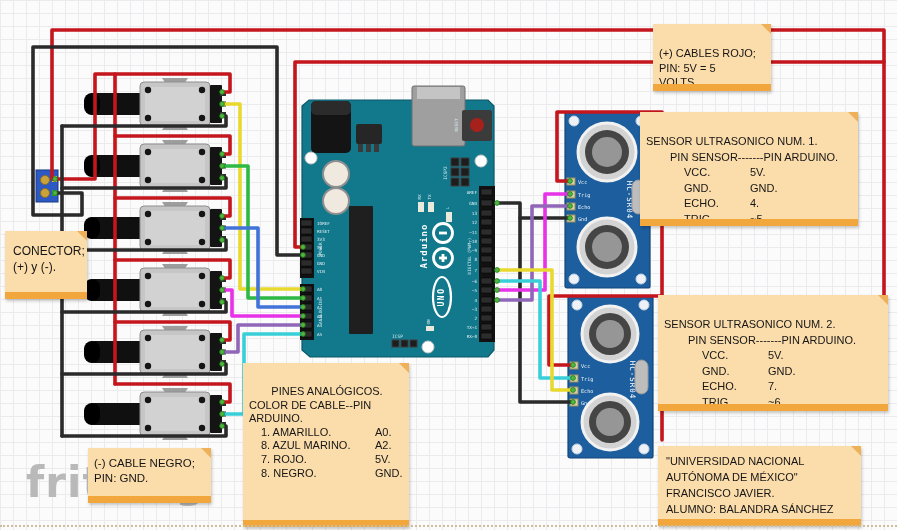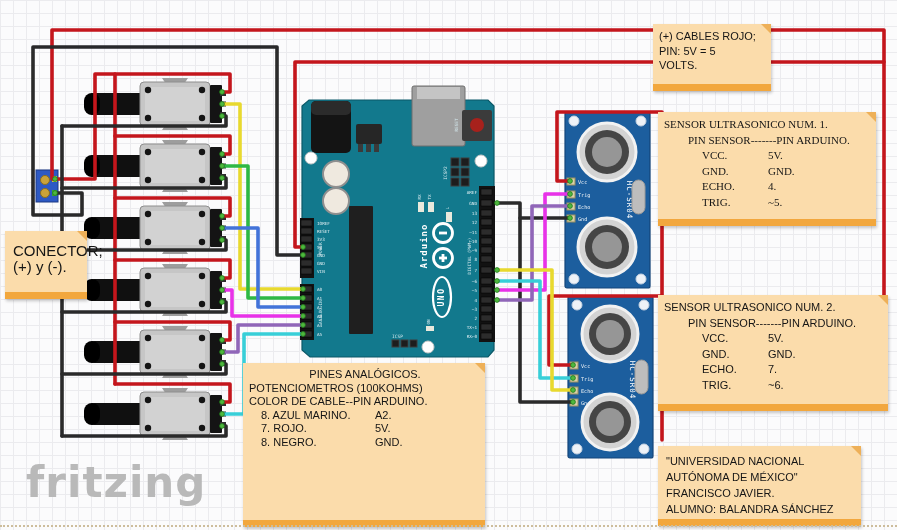"(+) CABLES ROJO;" .note { padding: 5px 4px 10px 6px -> 22px 4px 10px 6px }
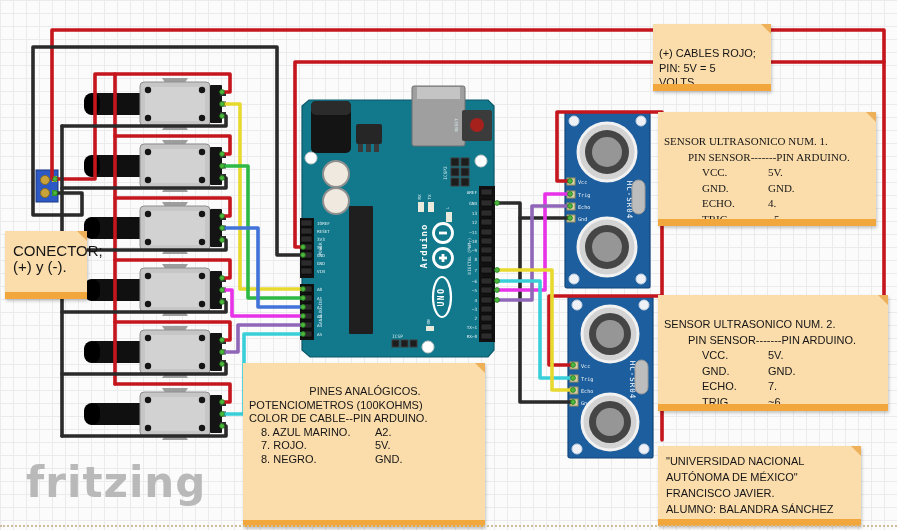"SENSOR ULTRASONICO NUM. 1." div.note { font-family: Liberation Serif, serif -> none; left: 658px -> 640px }
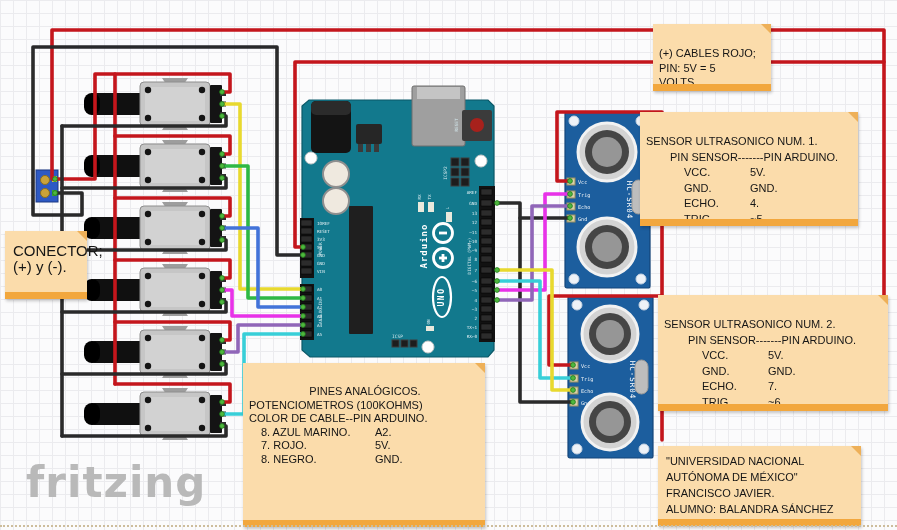"CONECTOR;" .conector-note { font-size: 15px -> 12px }
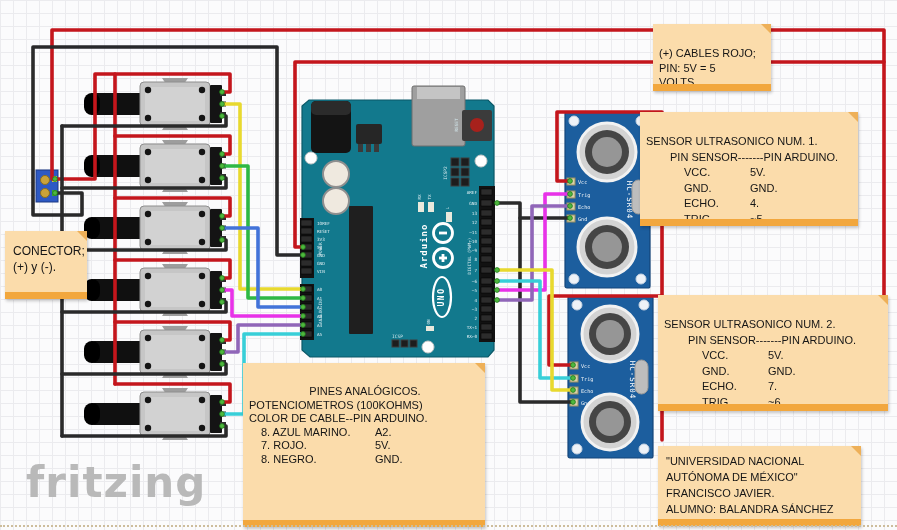"PINES ANALÓGICOS." div.note { width: 242px -> 166px }
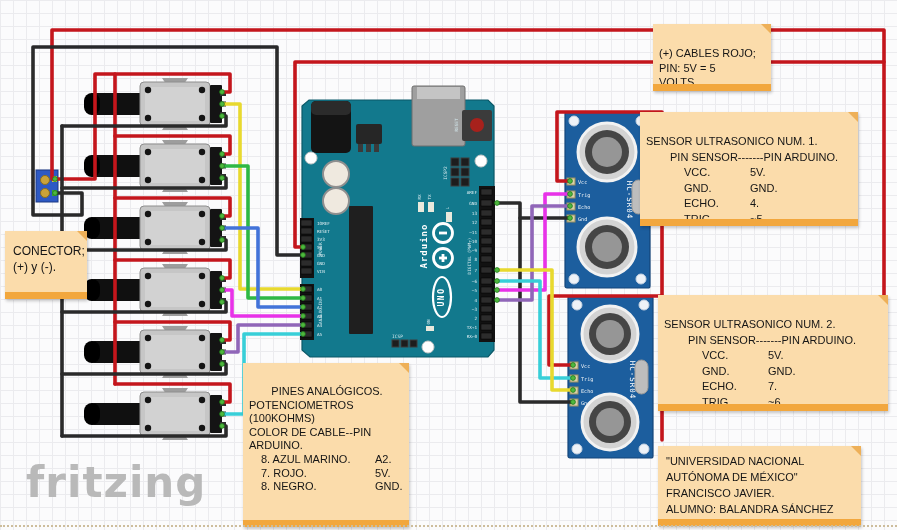"POTENCIOMETROS (100KOHMS)" div { html: <div>POTENCIOMETROS (100KOHMS)</div> -> none }
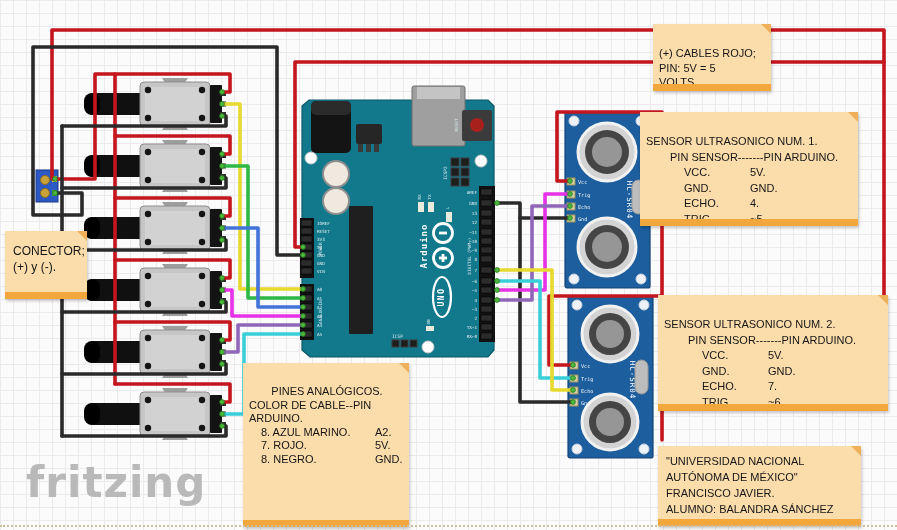"1. AMARILLO." div.nrow { html: none -> <div> <span>1. AMARILLO.</span> <span>A0.</span> </div> }
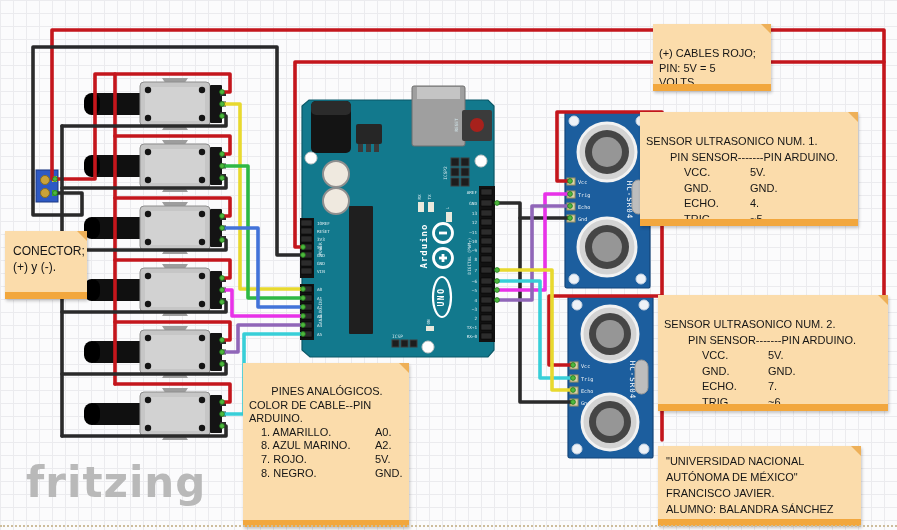"(-) CABLE NEGRO;" div.note { html: none -> <div> <div></div> <div>(-) CABLE NEGRO;</div> <div> PIN: GND.</div> <div></div> </div> }
